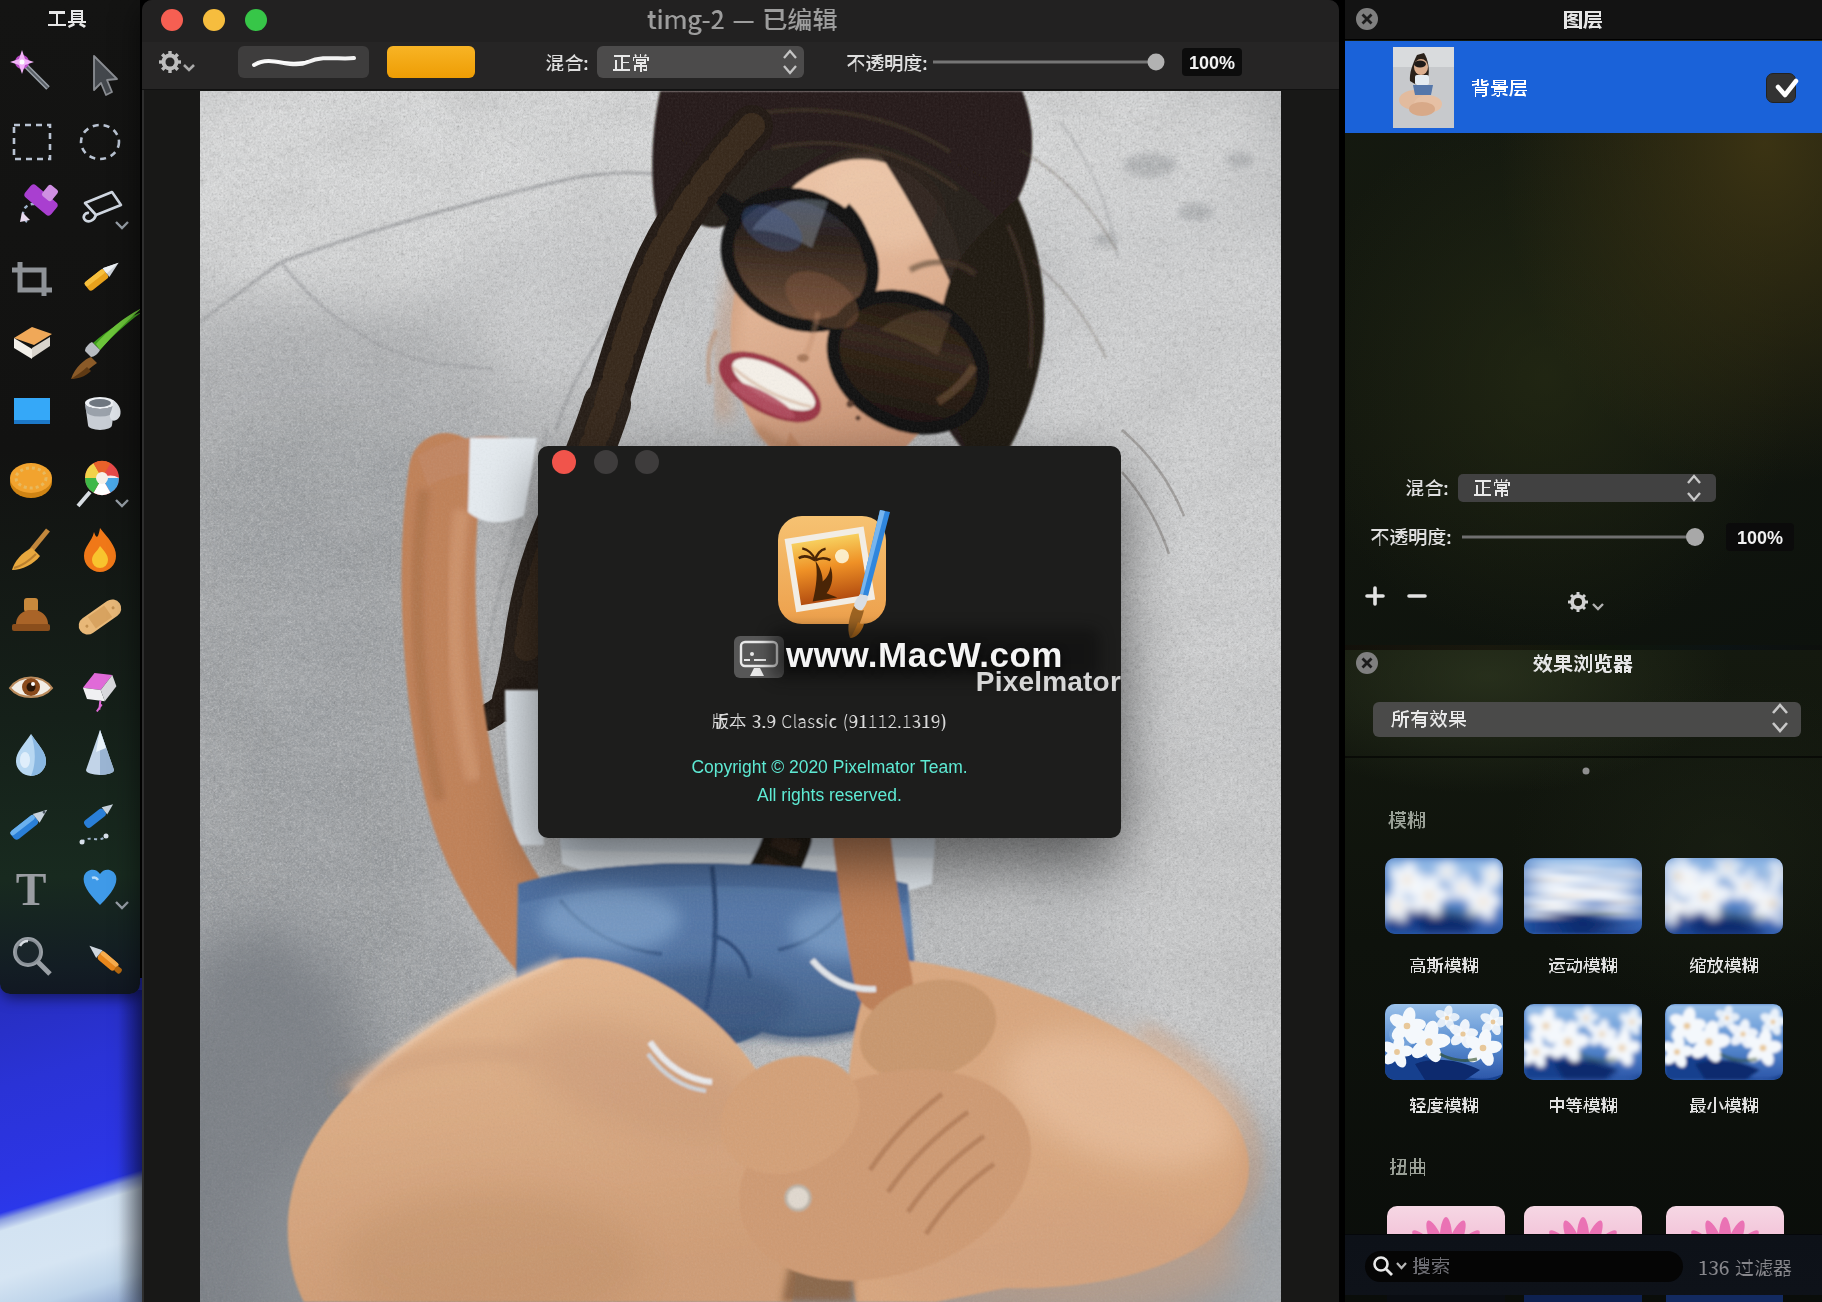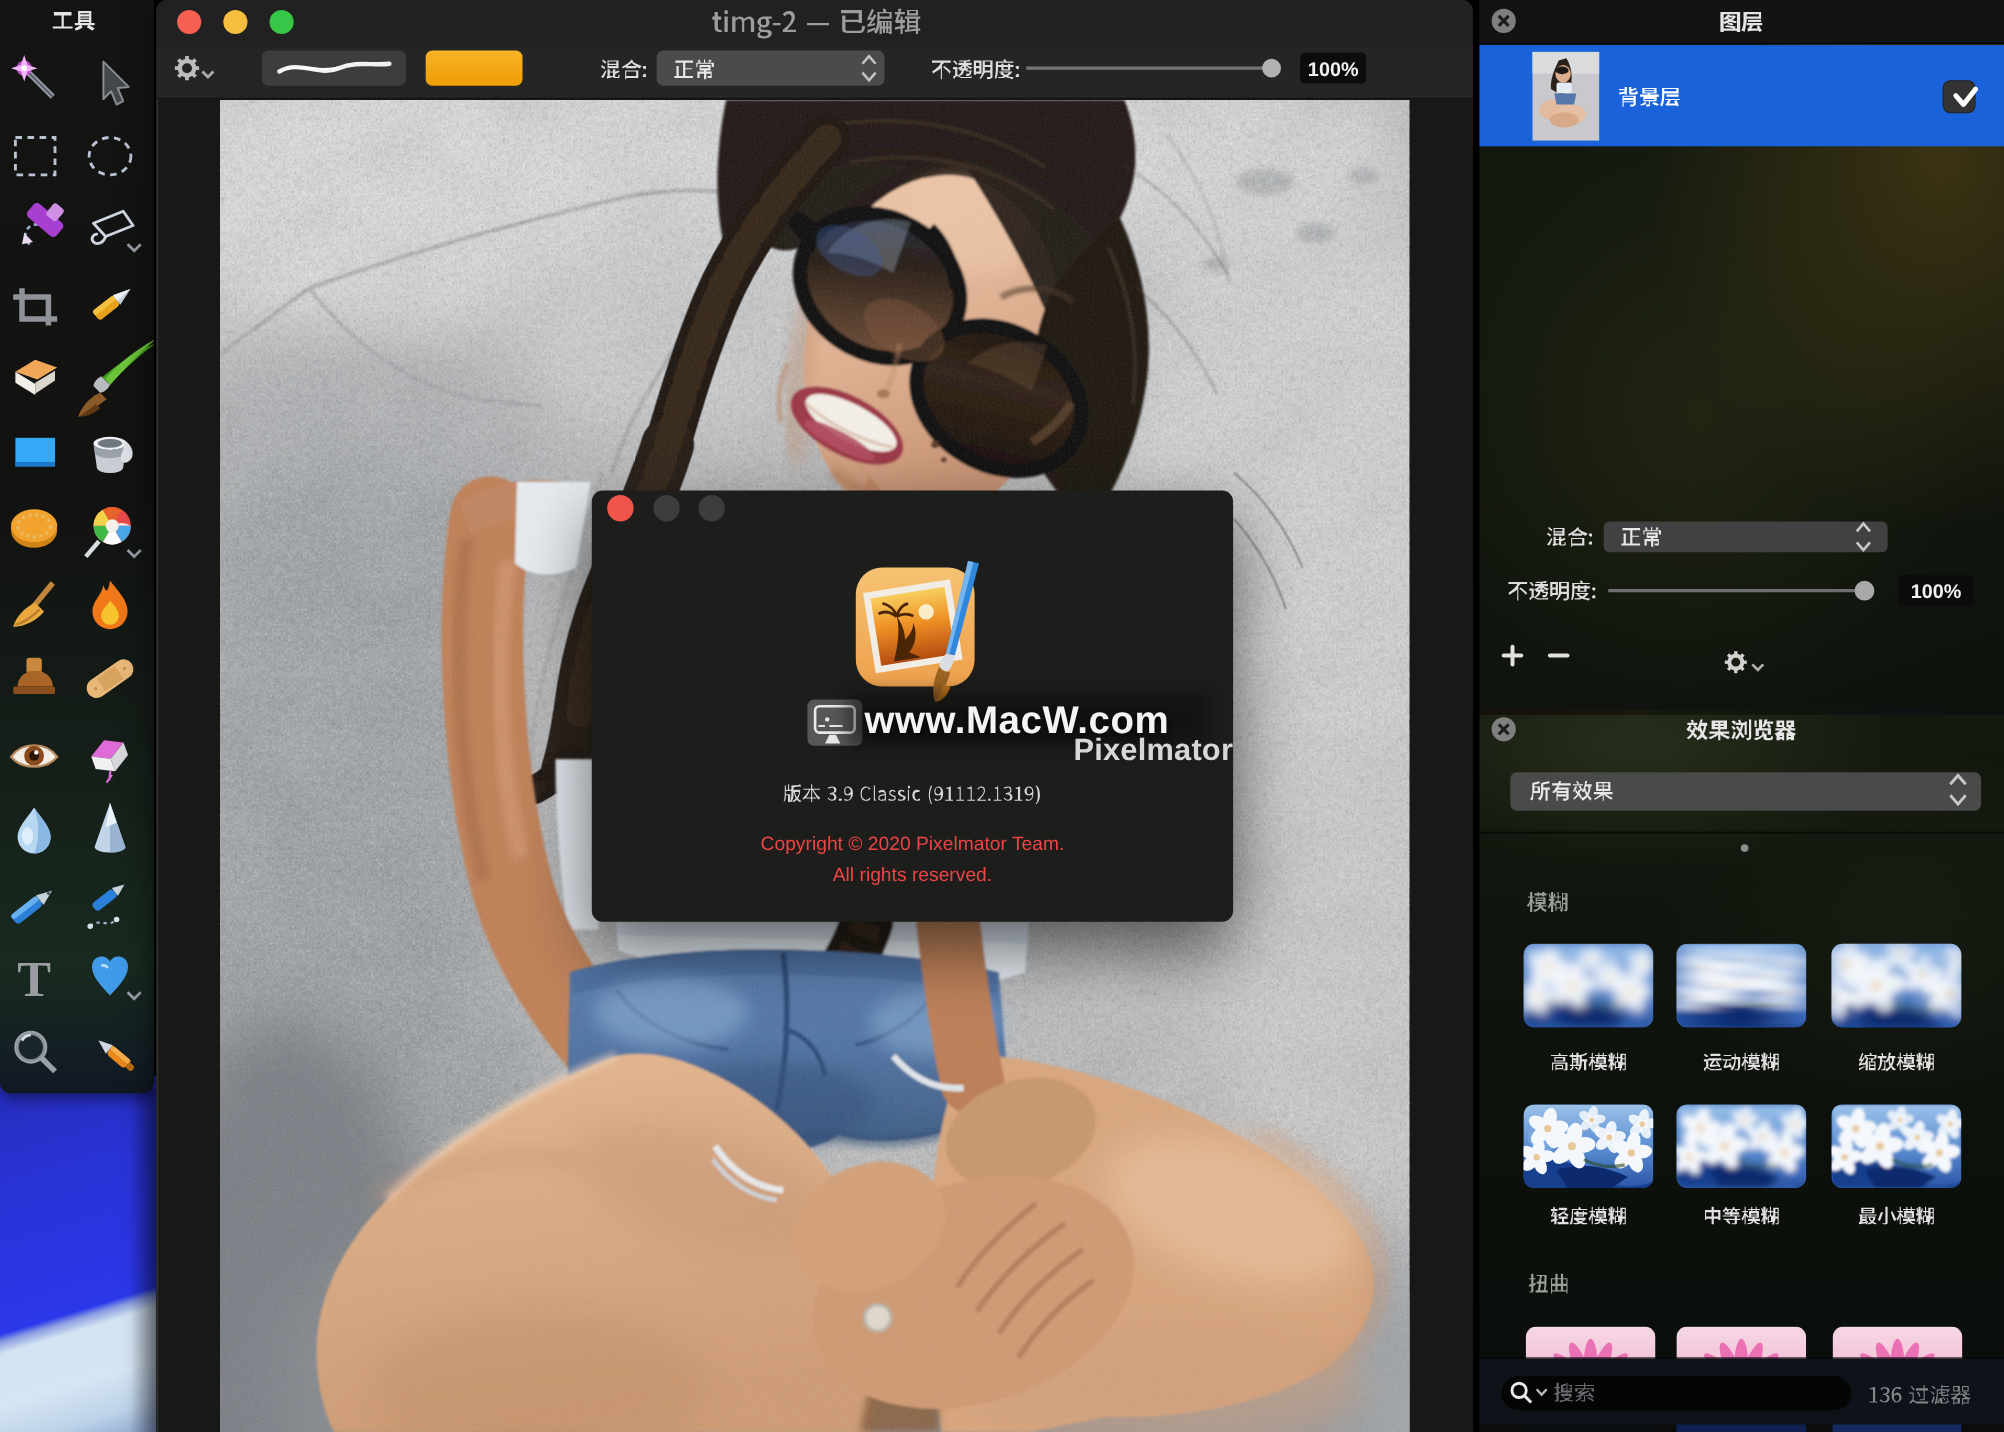"Copyright © 2020 Pixelmator Team." div.abs { color: #ef4444 -> #5eead4 }
